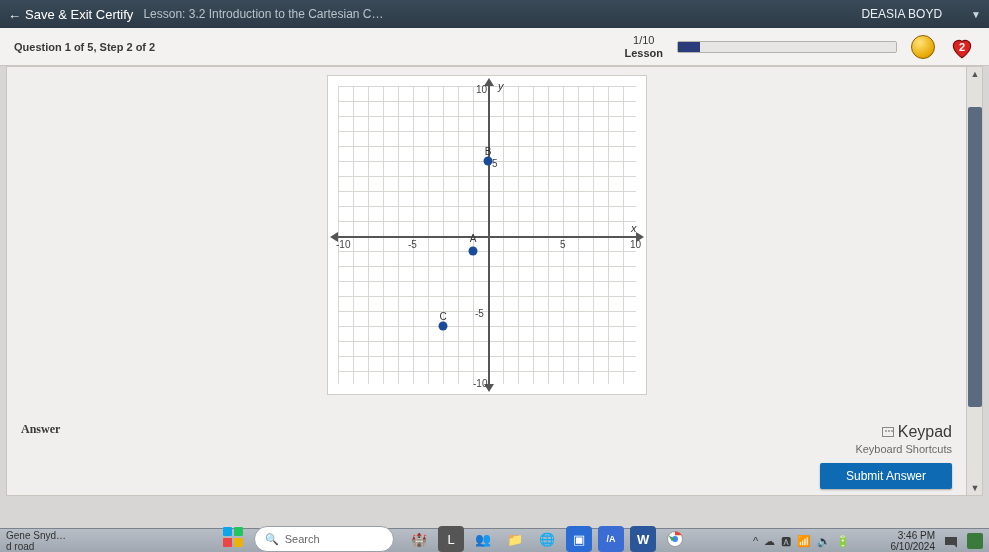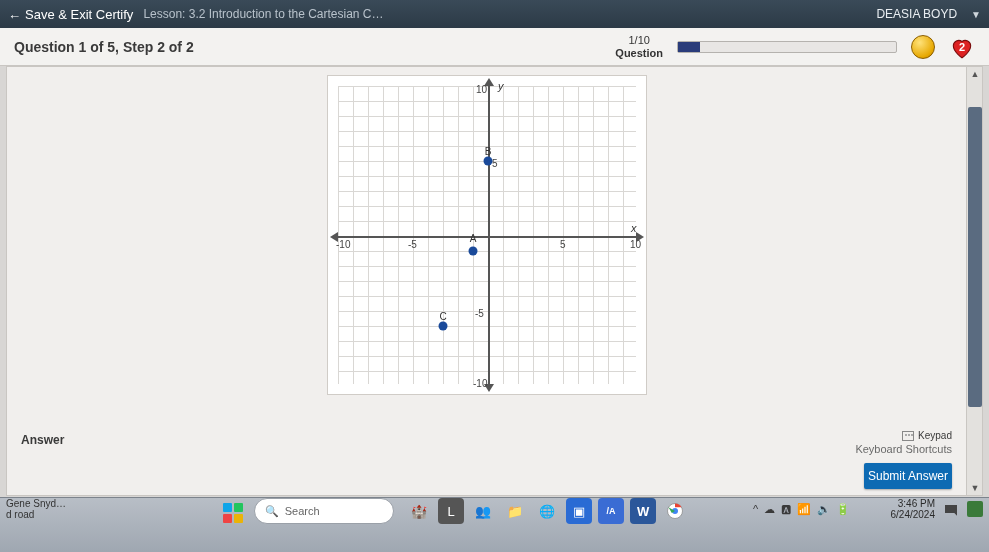"DEASIA BOYD" .topbar .user { margin-right: 4px -> 19px }
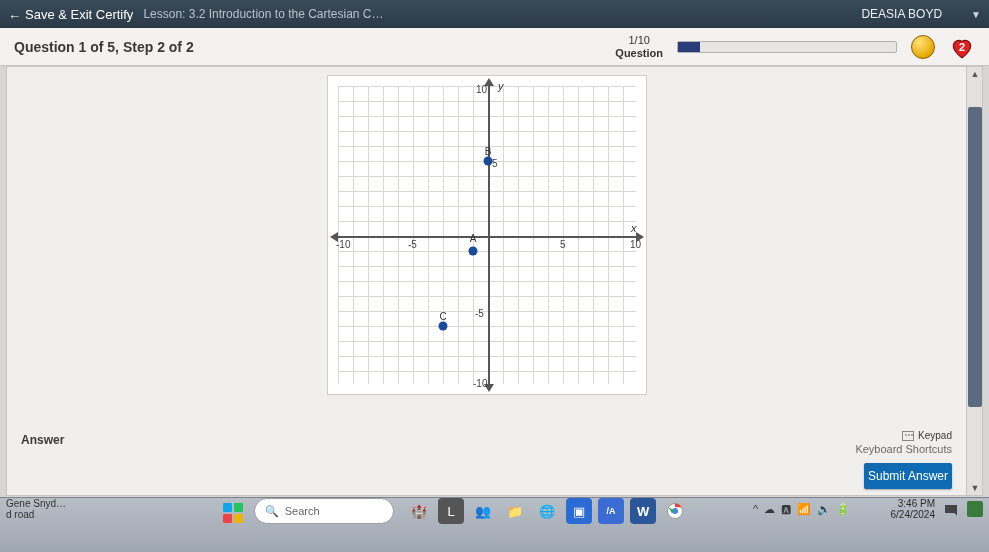"Question 1 of 5, Step" .qtitle { font-size: 14px -> 11px }
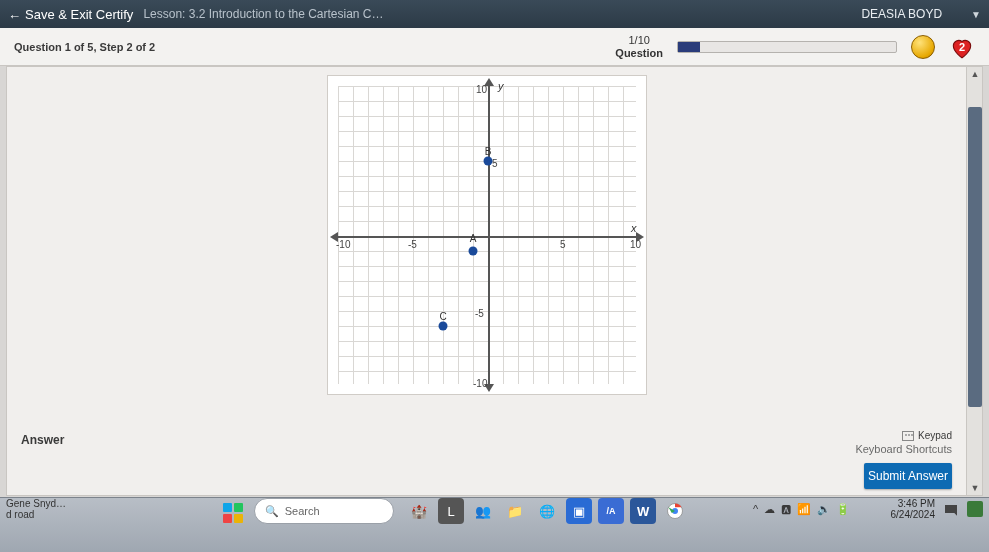"Question" div { text: Question -> Lesson }
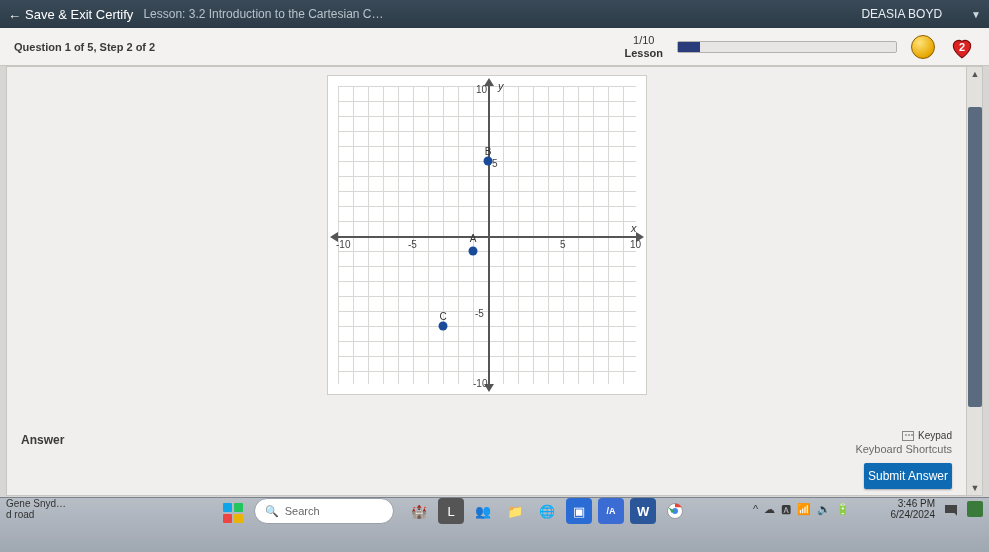"Answer" .answer-section .title { font-family: none -> Liberation Serif, serif; margin-bottom: 10px -> 20px }
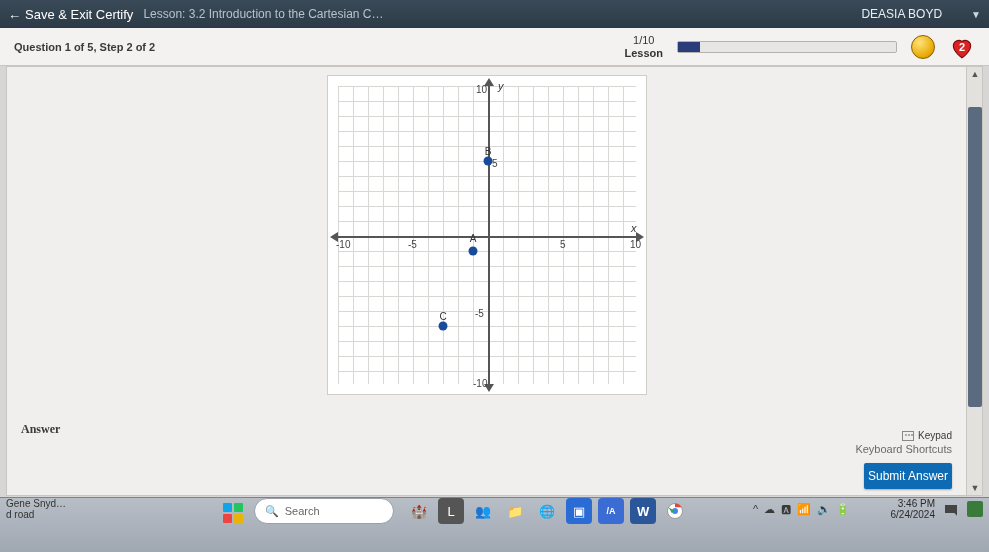"Keypad" .keypad-link { font-size: 10px -> 16px }
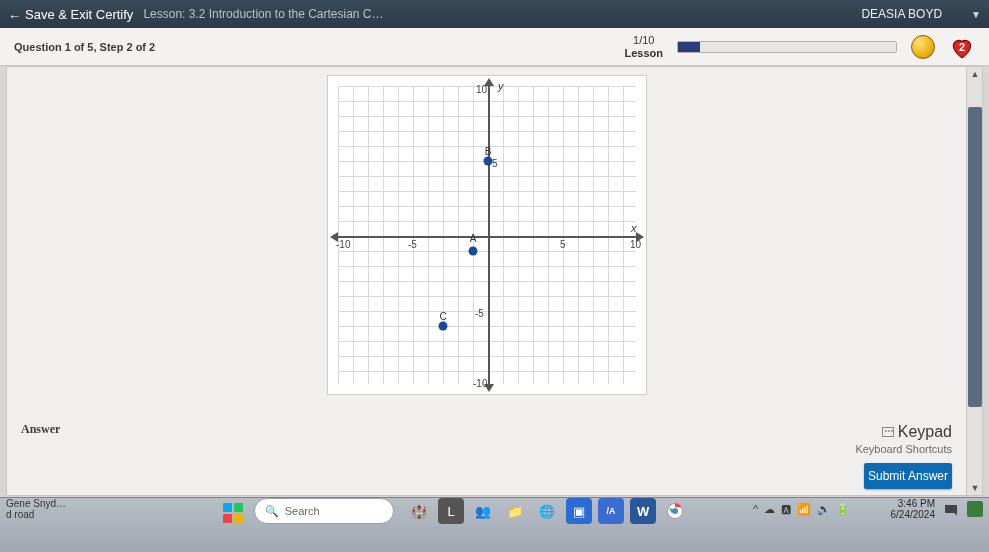"Submit Answer" .submit-btn { padding: 6px 4px -> 6px 26px }
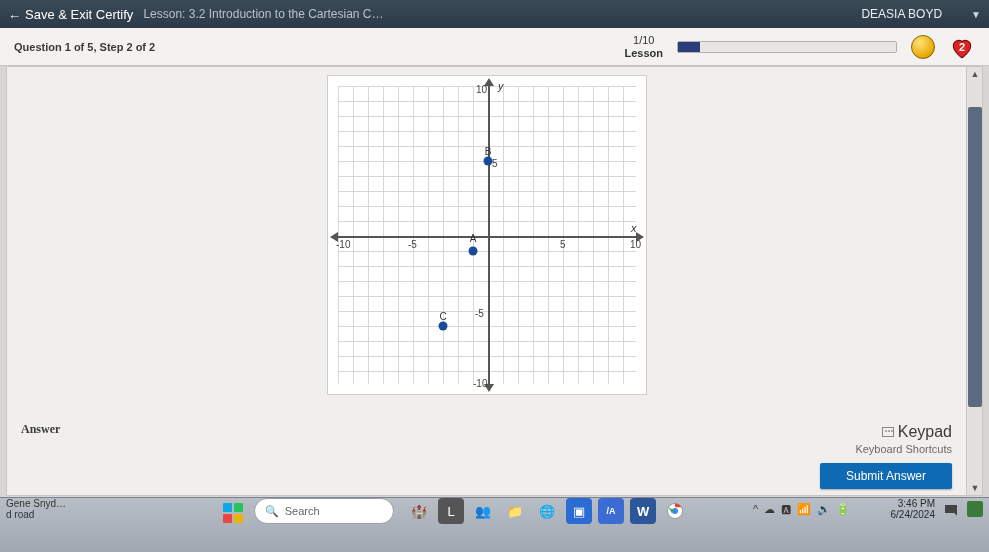"Gene Snyd…" .taskbar { align-items: flex-start -> flex-end; height: 55px -> 24px }
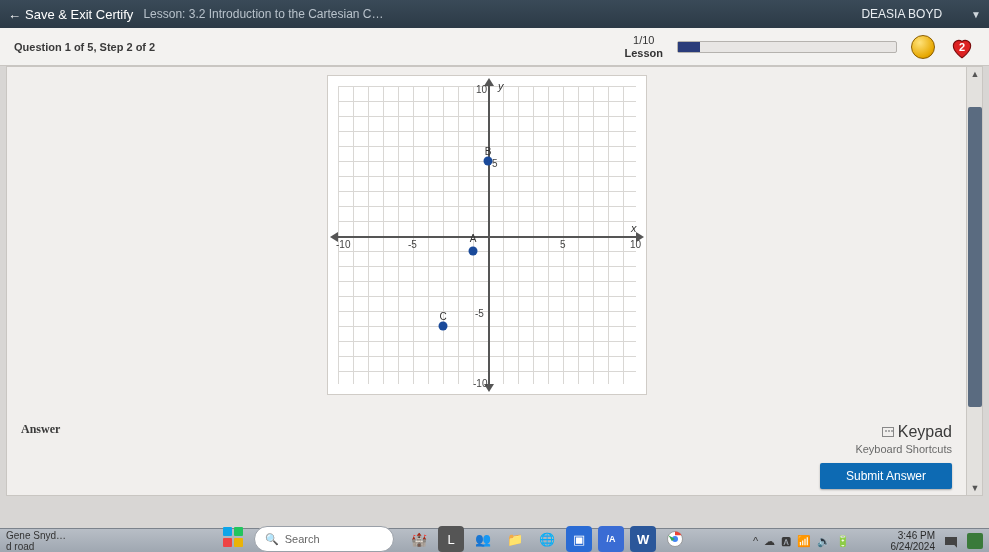"6/24/2024" div { text: 6/24/2024 -> 6/10/2024 }
